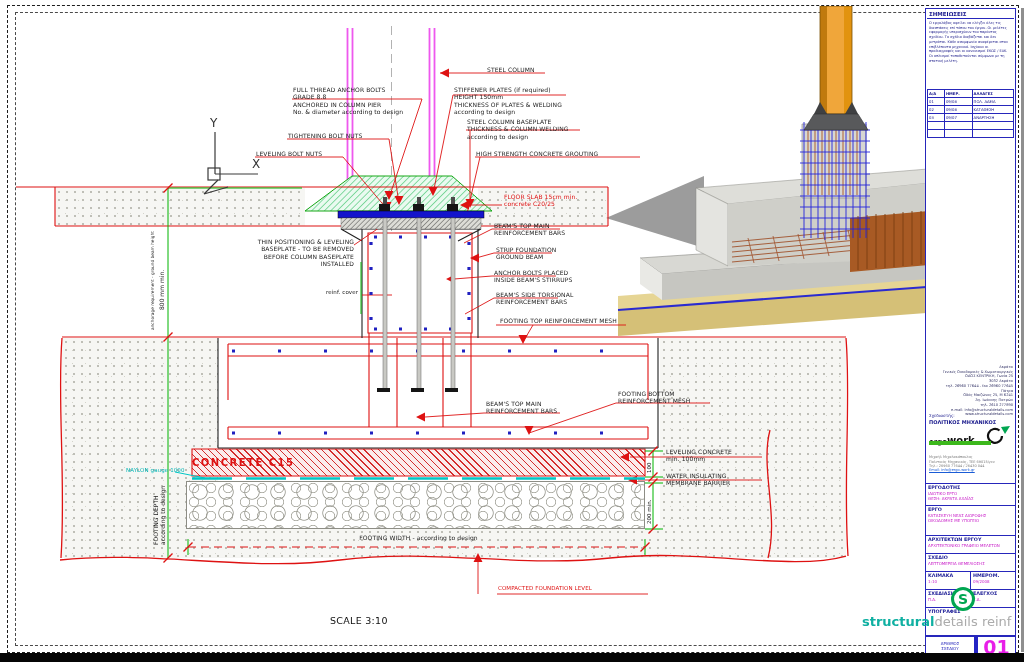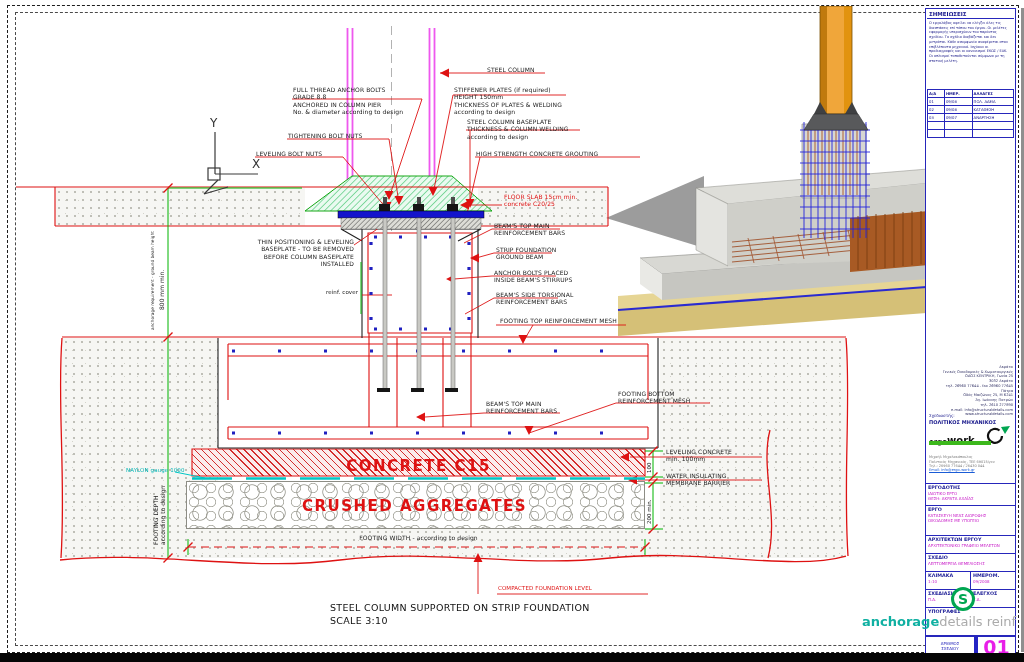"CONCRETE C15" .layname { font-size: 15px -> 10px; text-align: center -> none }
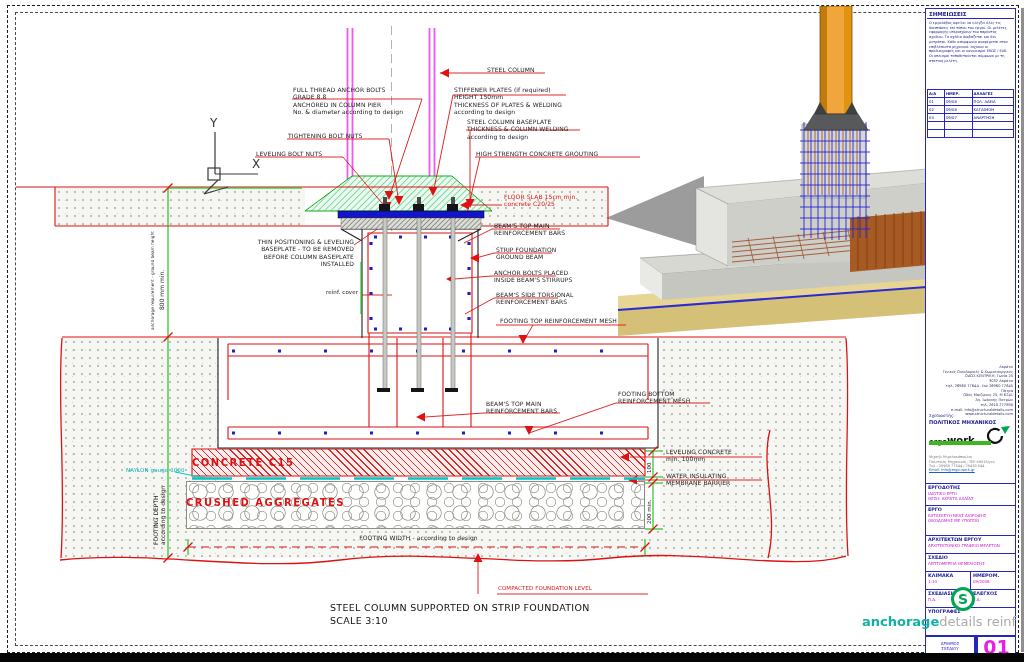"CRUSHED AGGREGATES" div.layname { html: <div>CRUSHED AGGREGATES</div> -> none }
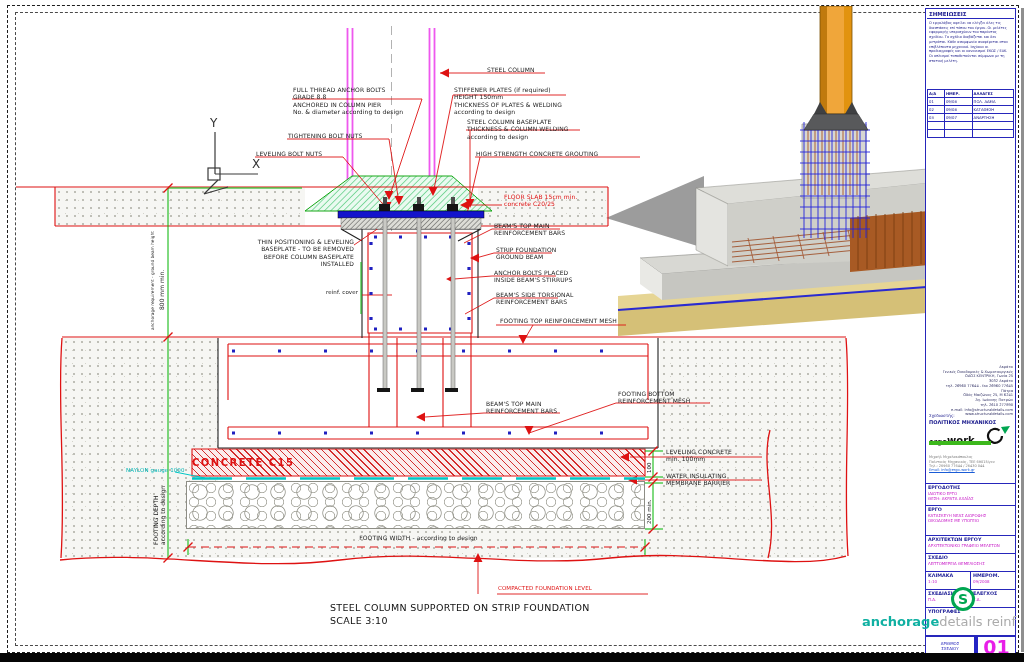"STEEL COLUMN SUPPORTED ON STRIP" div.cap { html: <div>STEEL COLUMN SUPPORTED ON STRIP FOUNDATION</div> -> none }
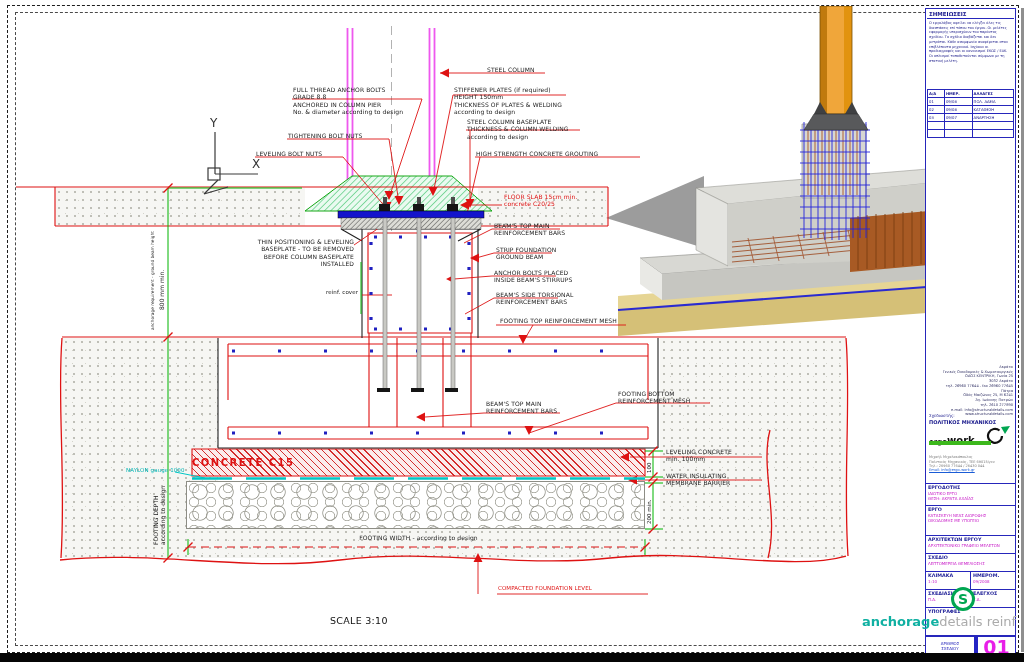"anchorage" b { text: anchorage -> structural }
